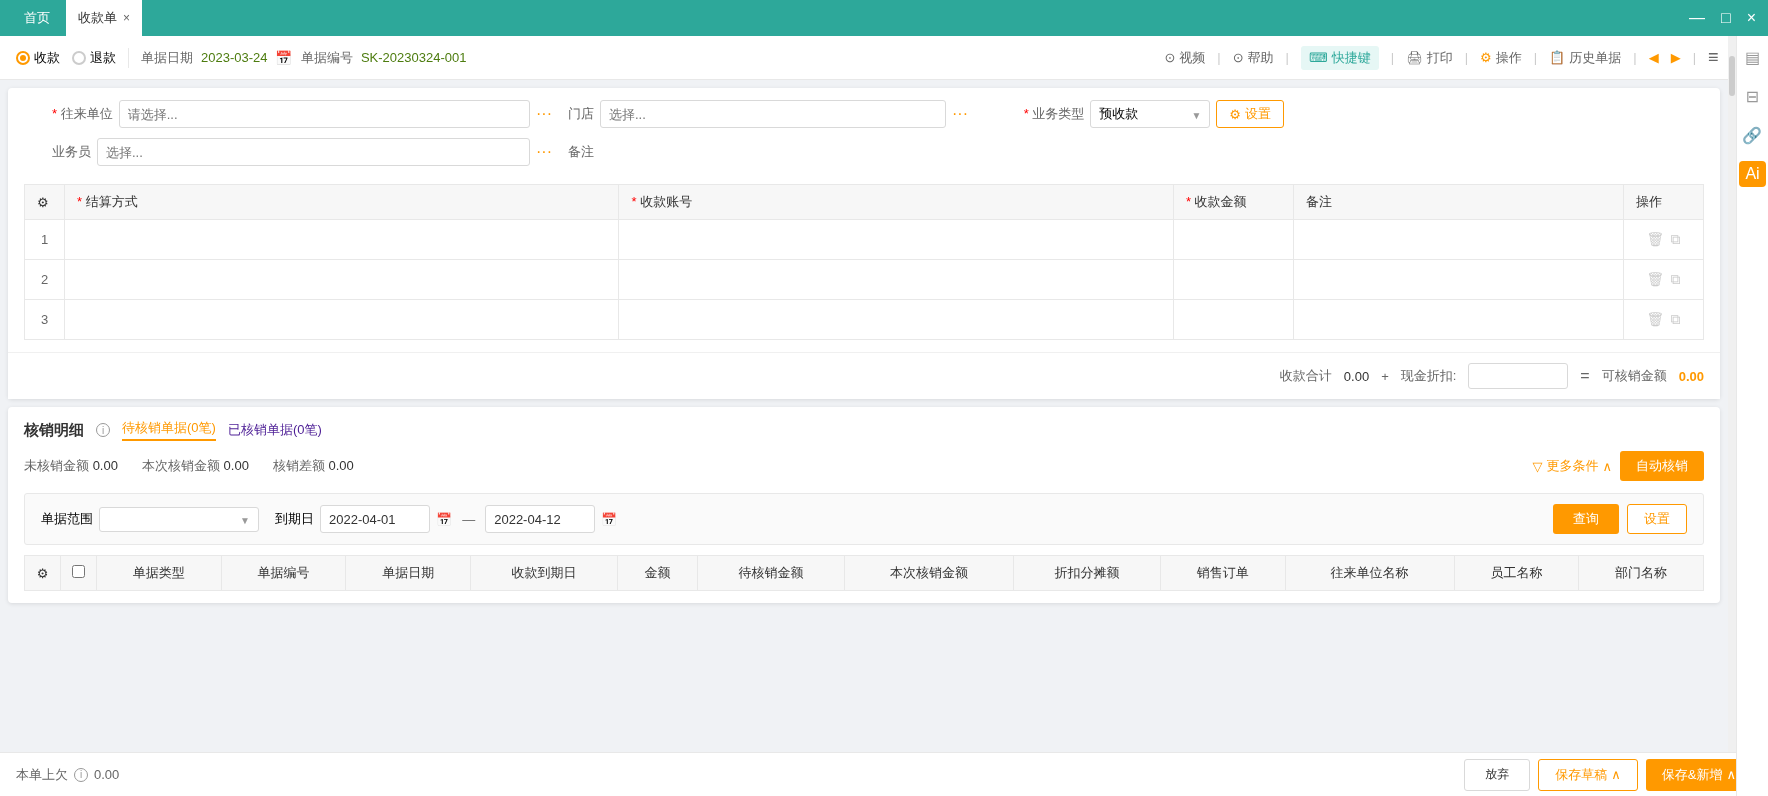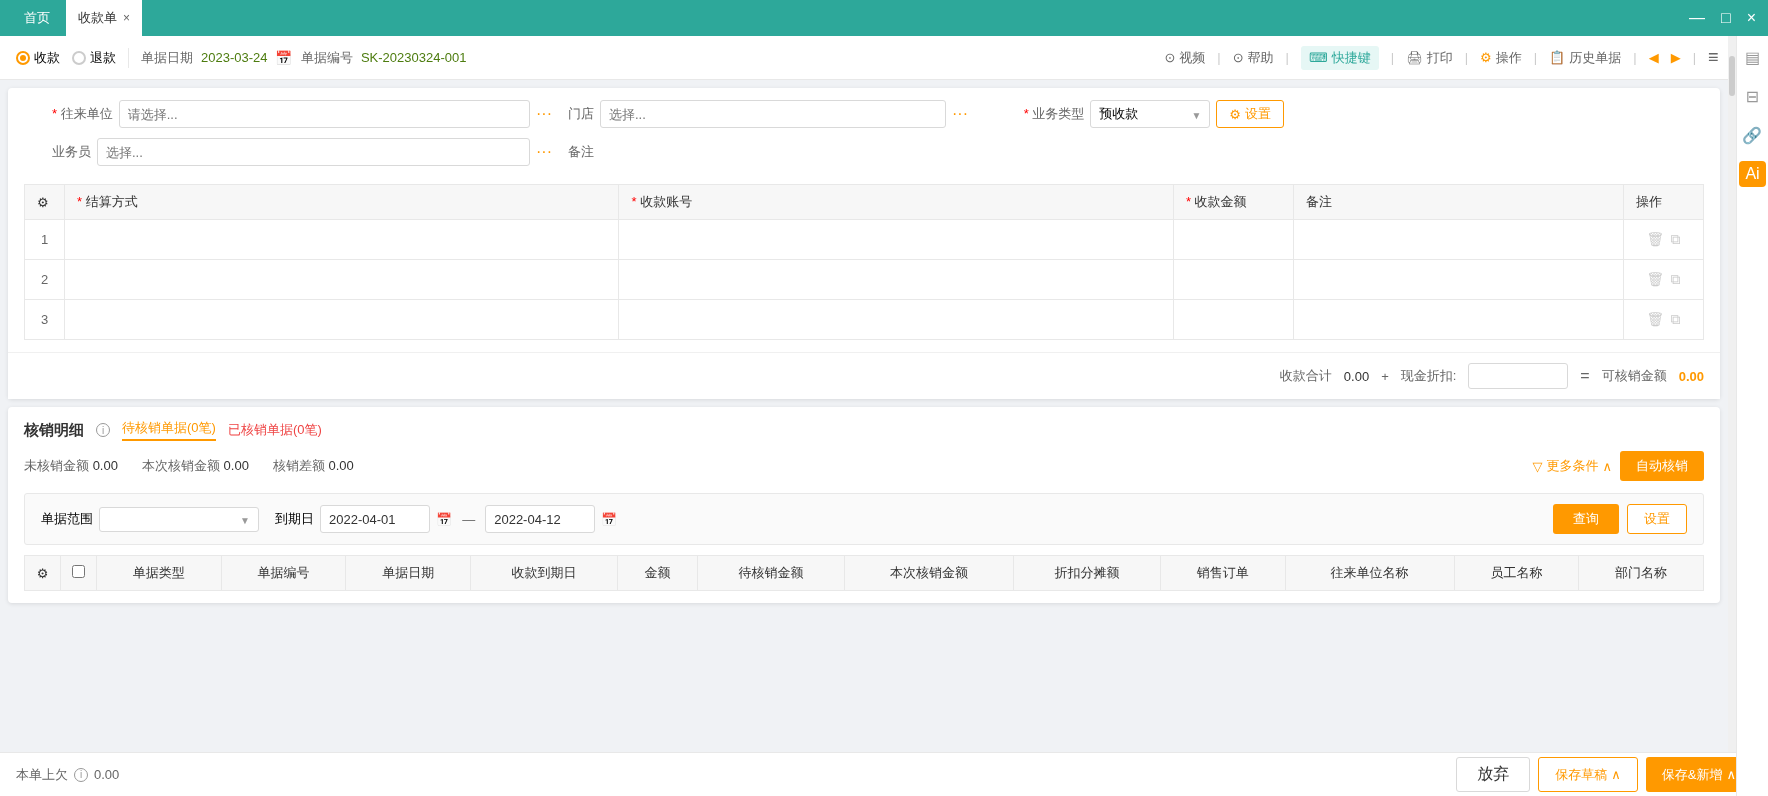"已核销单据(0笔)" .tag-normal { color: #ef4444 -> #4c1d95 }
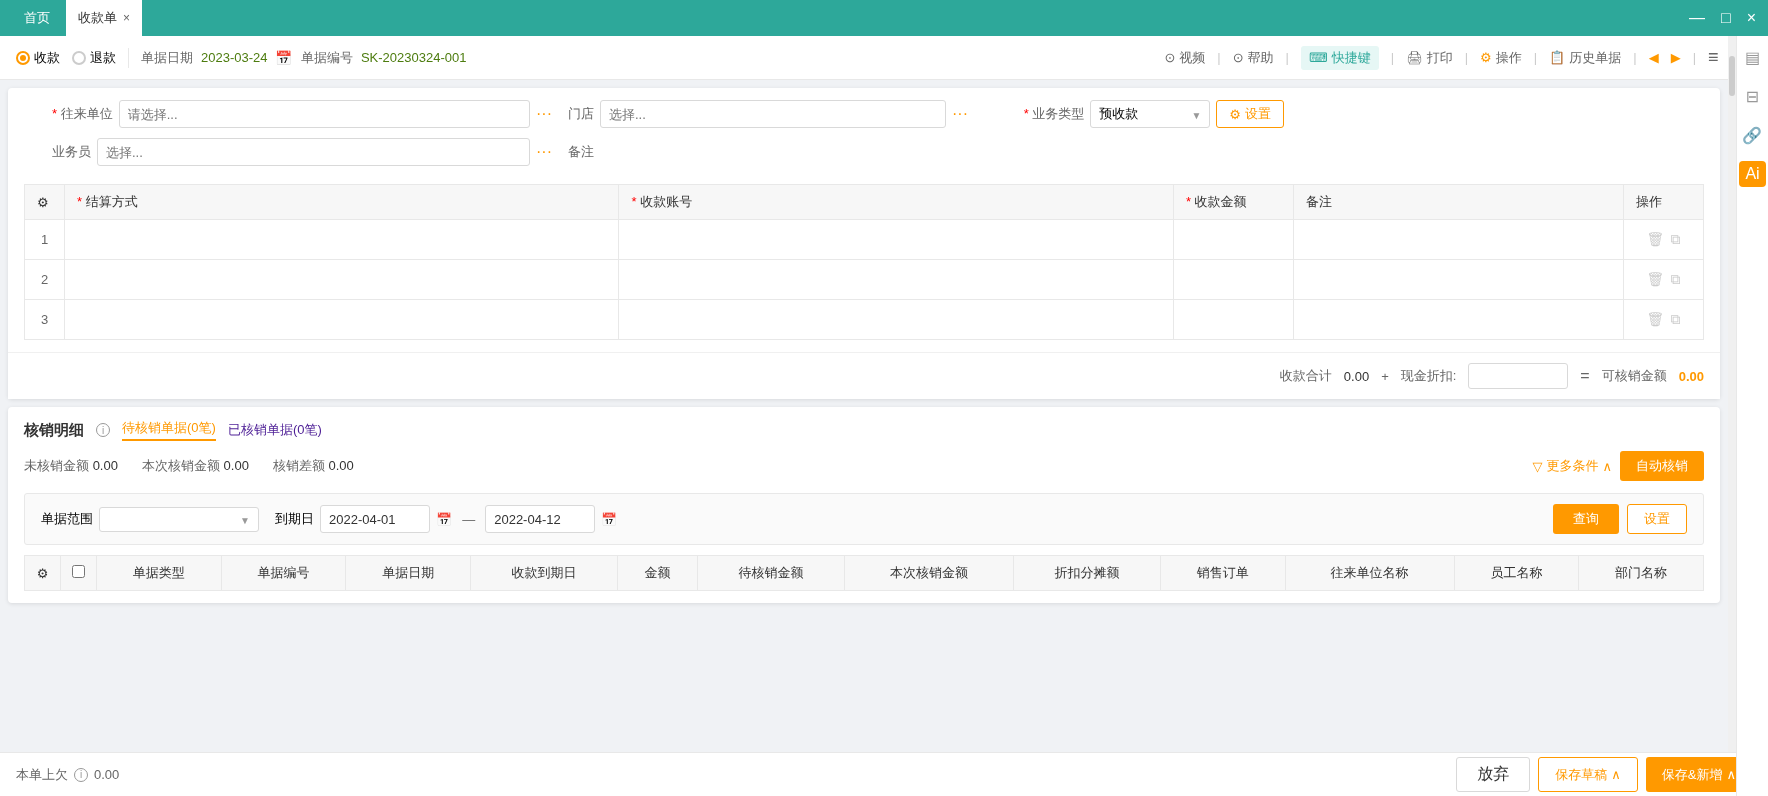"放弃" .btn-discard { font-size: 16px -> 12px }
